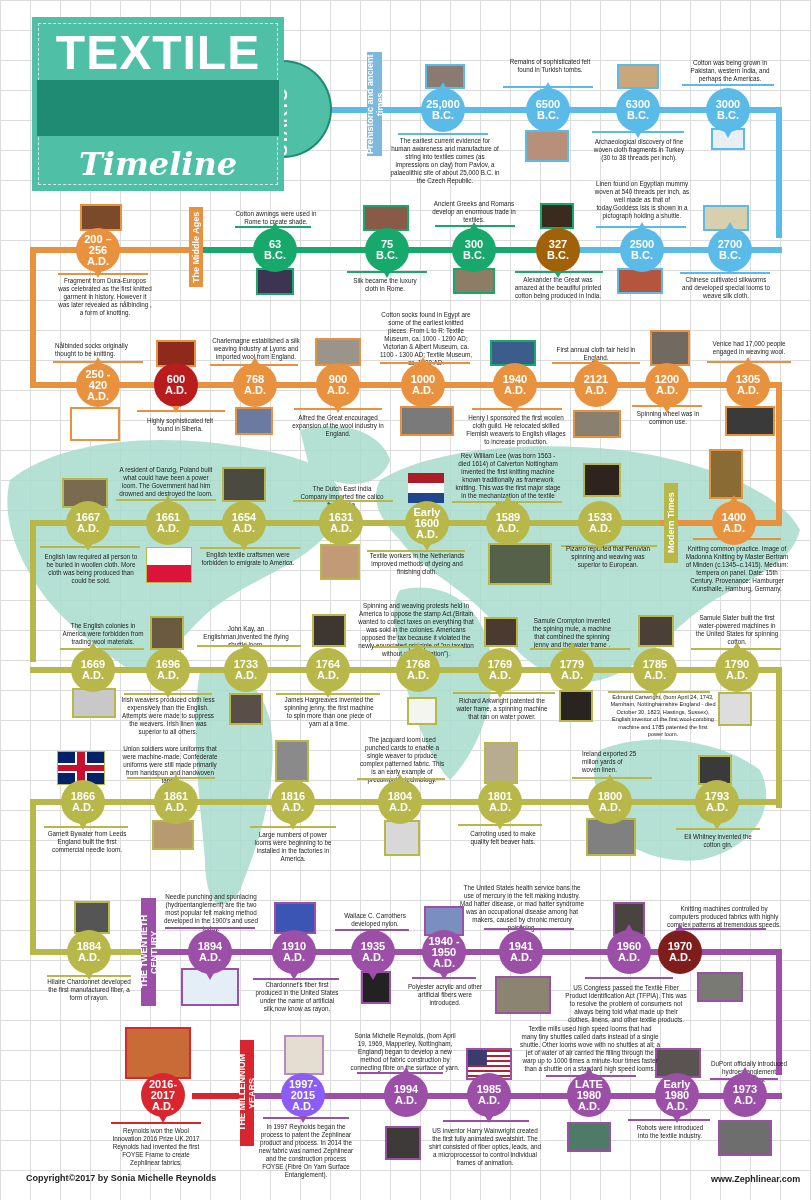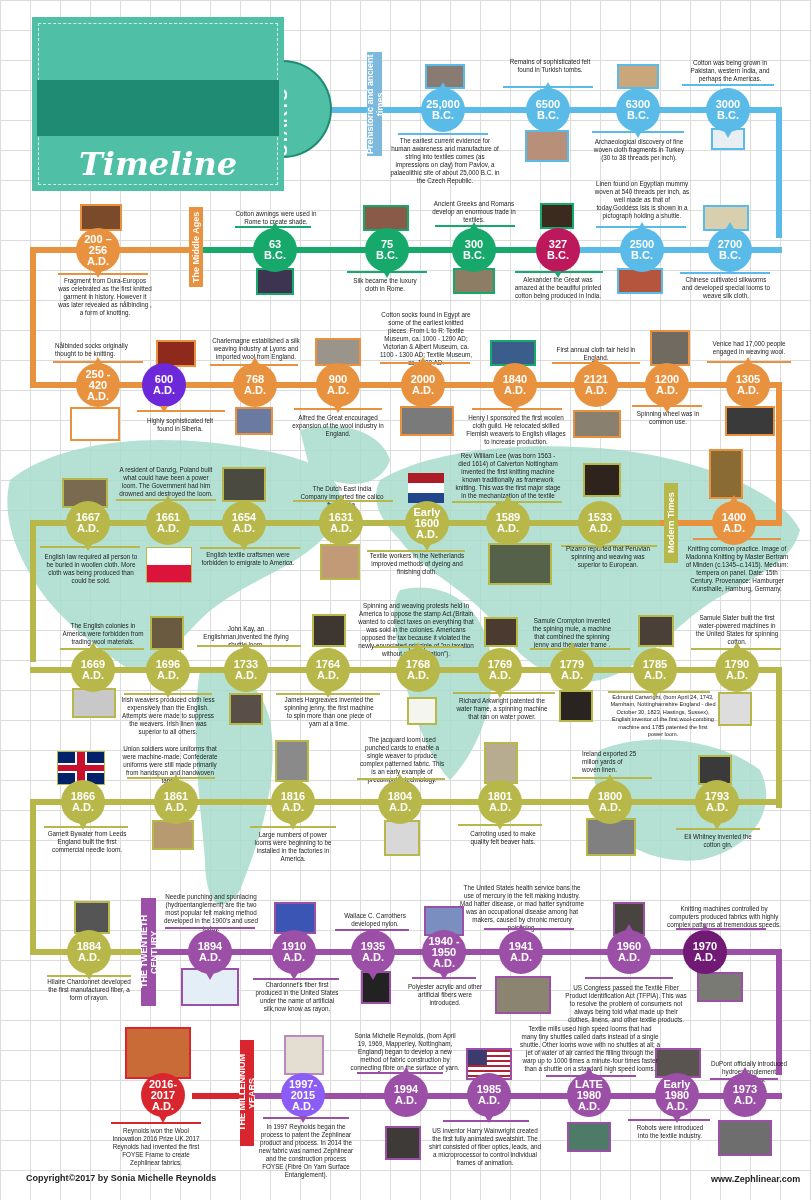"TEXTILE" div.t1 { html: none -> <div>TEXTILE</div> }
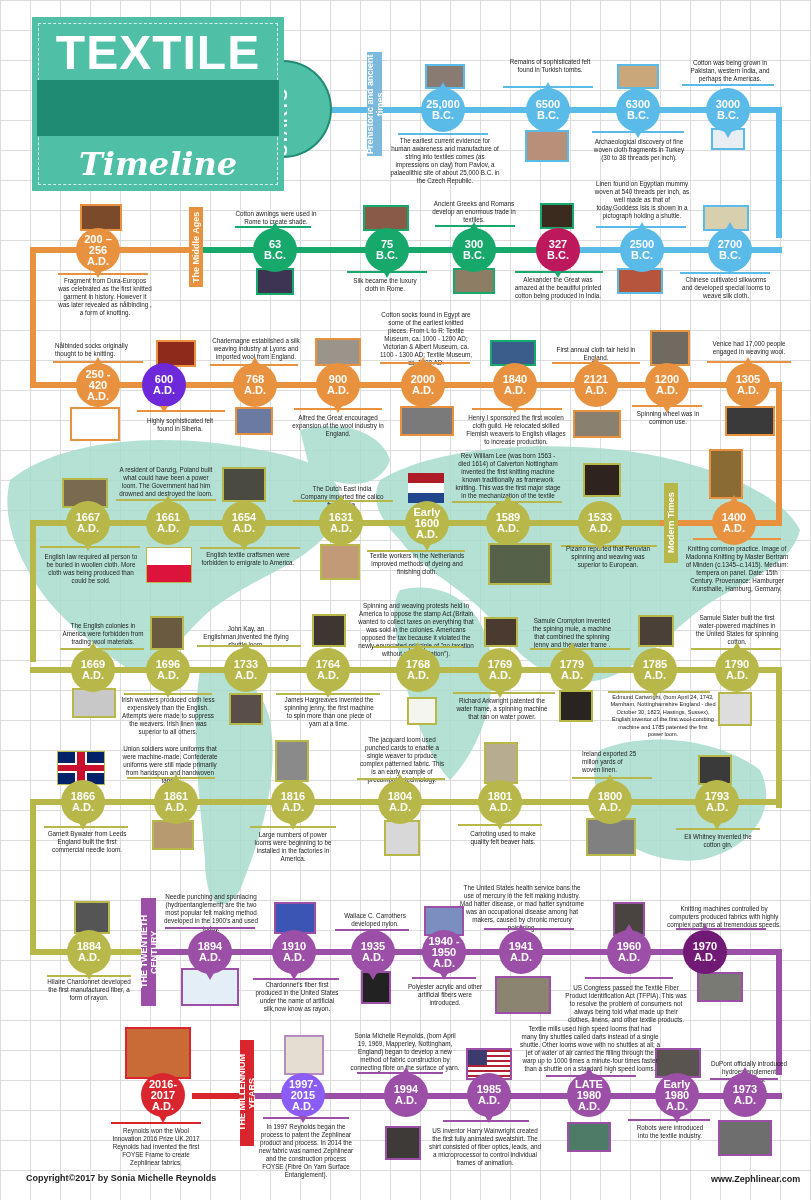"327" div.node { background: #be185d -> #a16207 }
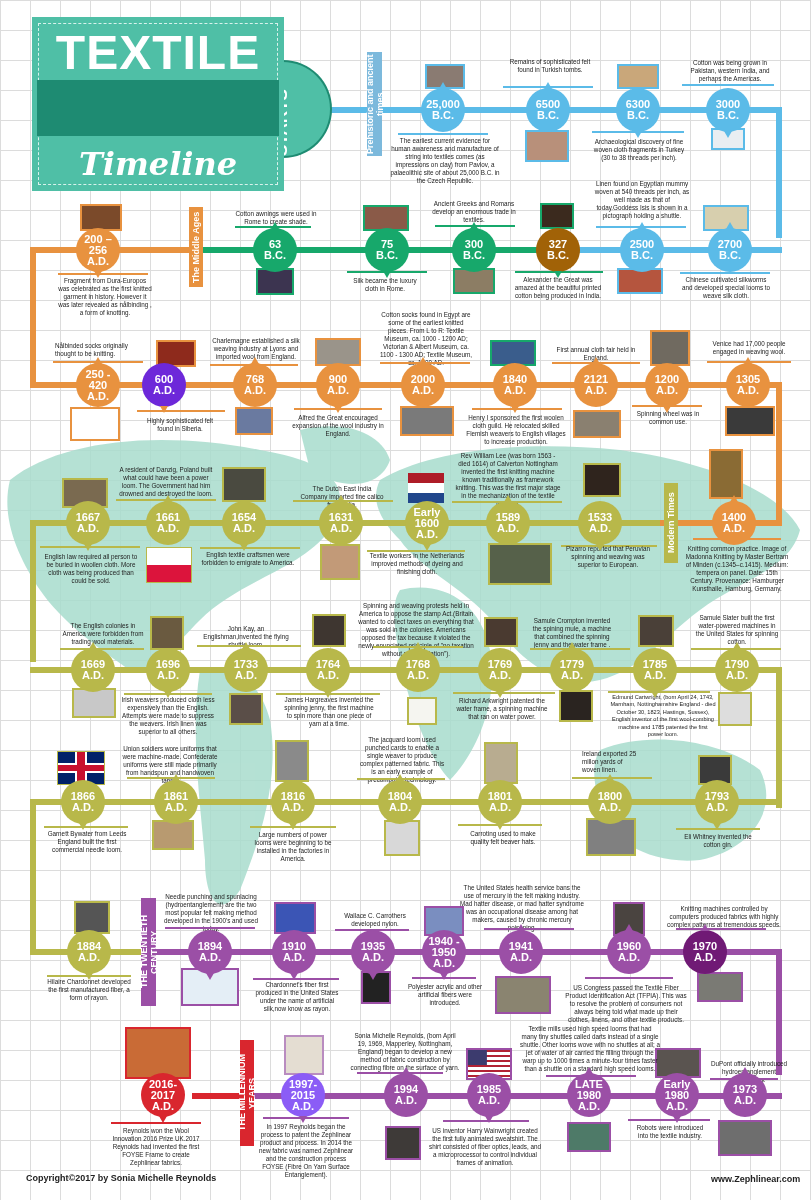"600" div.node { background: #6d28d9 -> #b91c1c; left: 164px -> 176px }
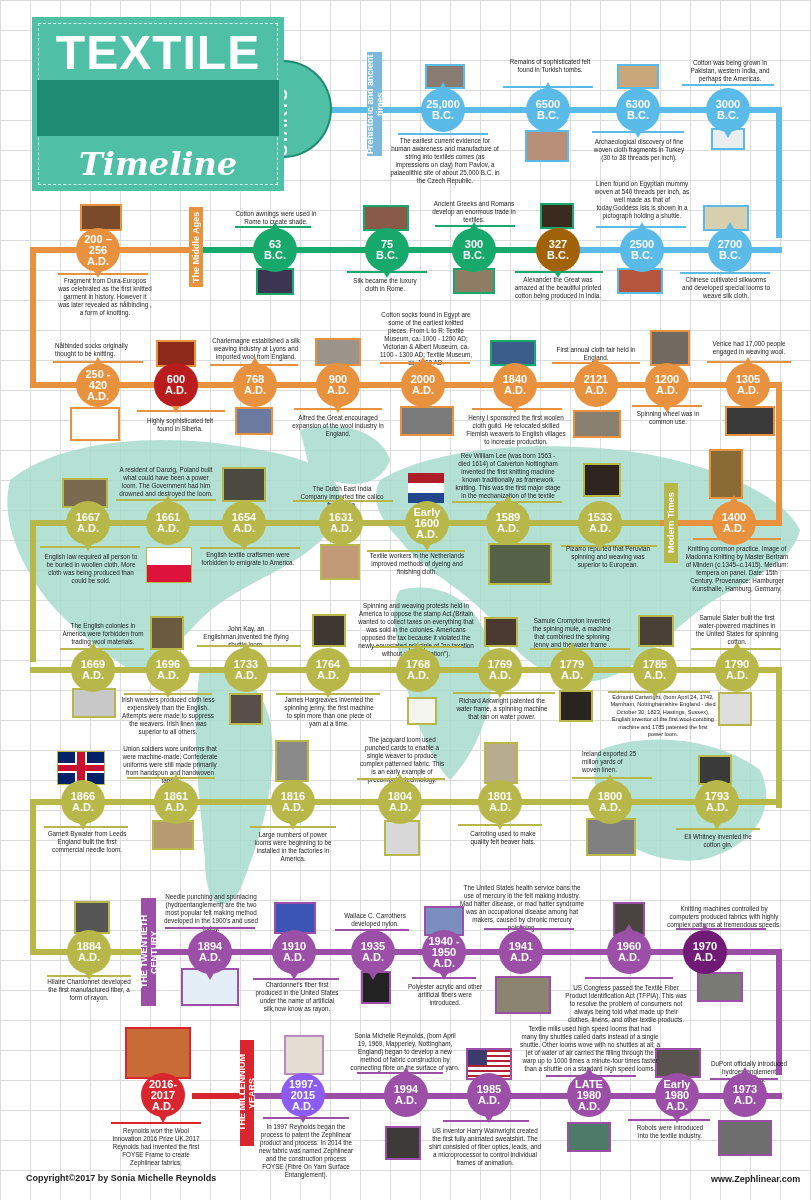"2000" div.node { text: 2000 -> 1000 }
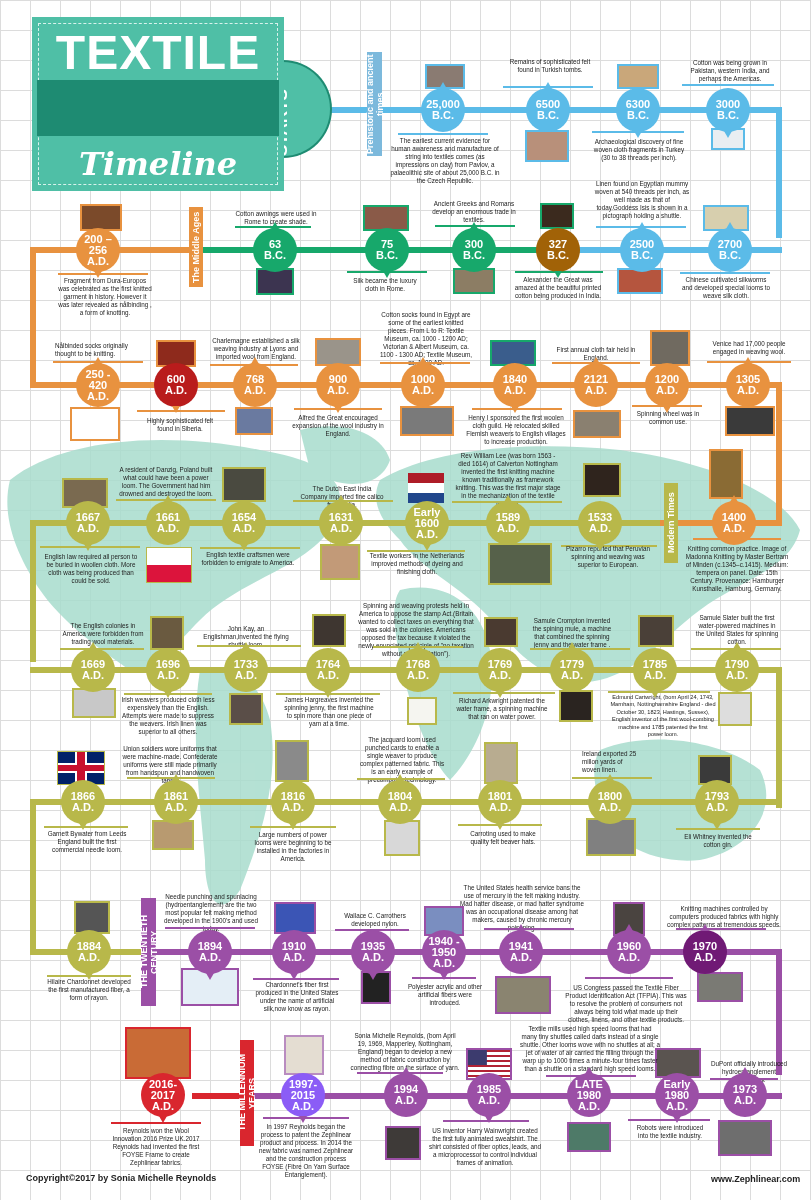"1840" div.node { text: 1840 -> 1940 }
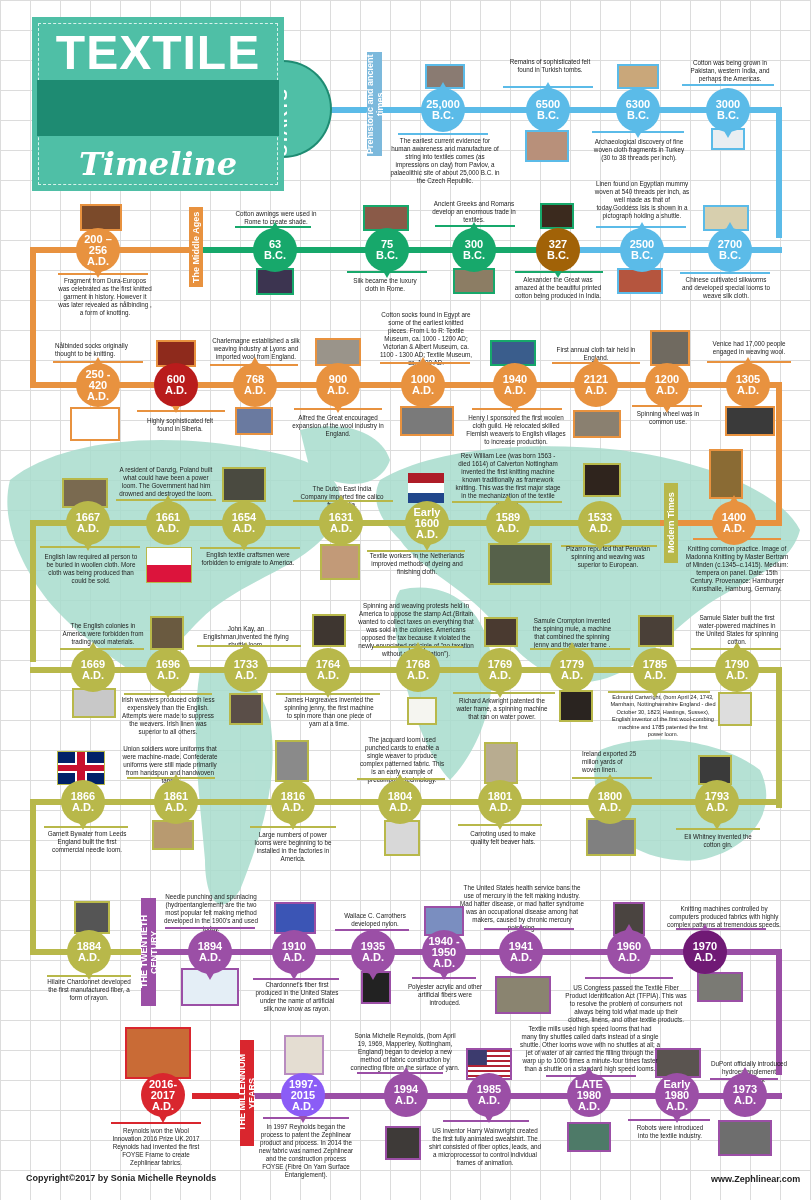"1970" div.node { background: #701a75 -> #7f1d1d; left: 705px -> 680px }
